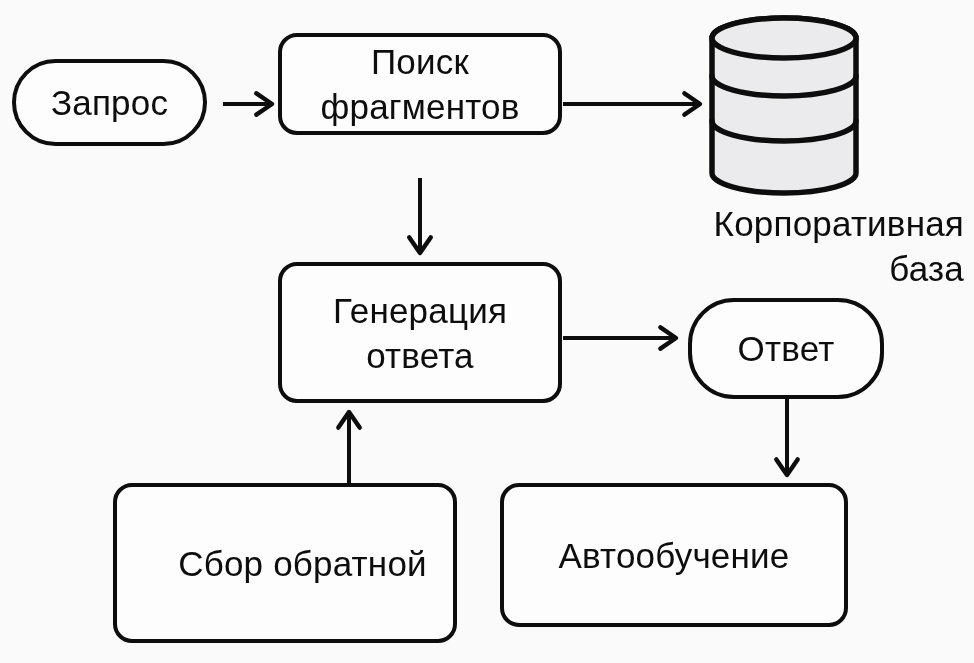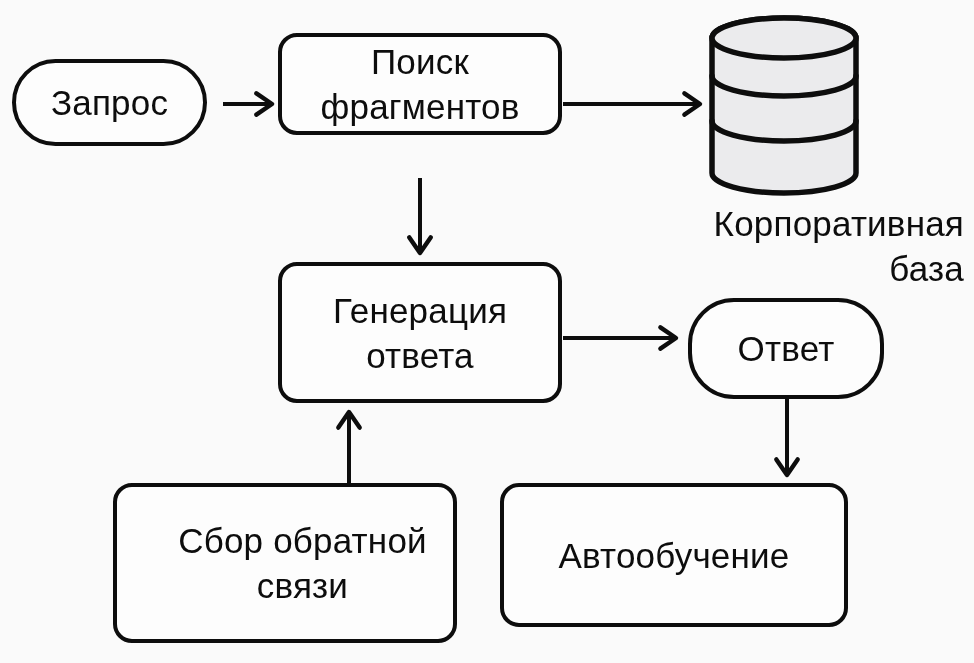"связи" span.line { html: <span>связи</span> -> none }
